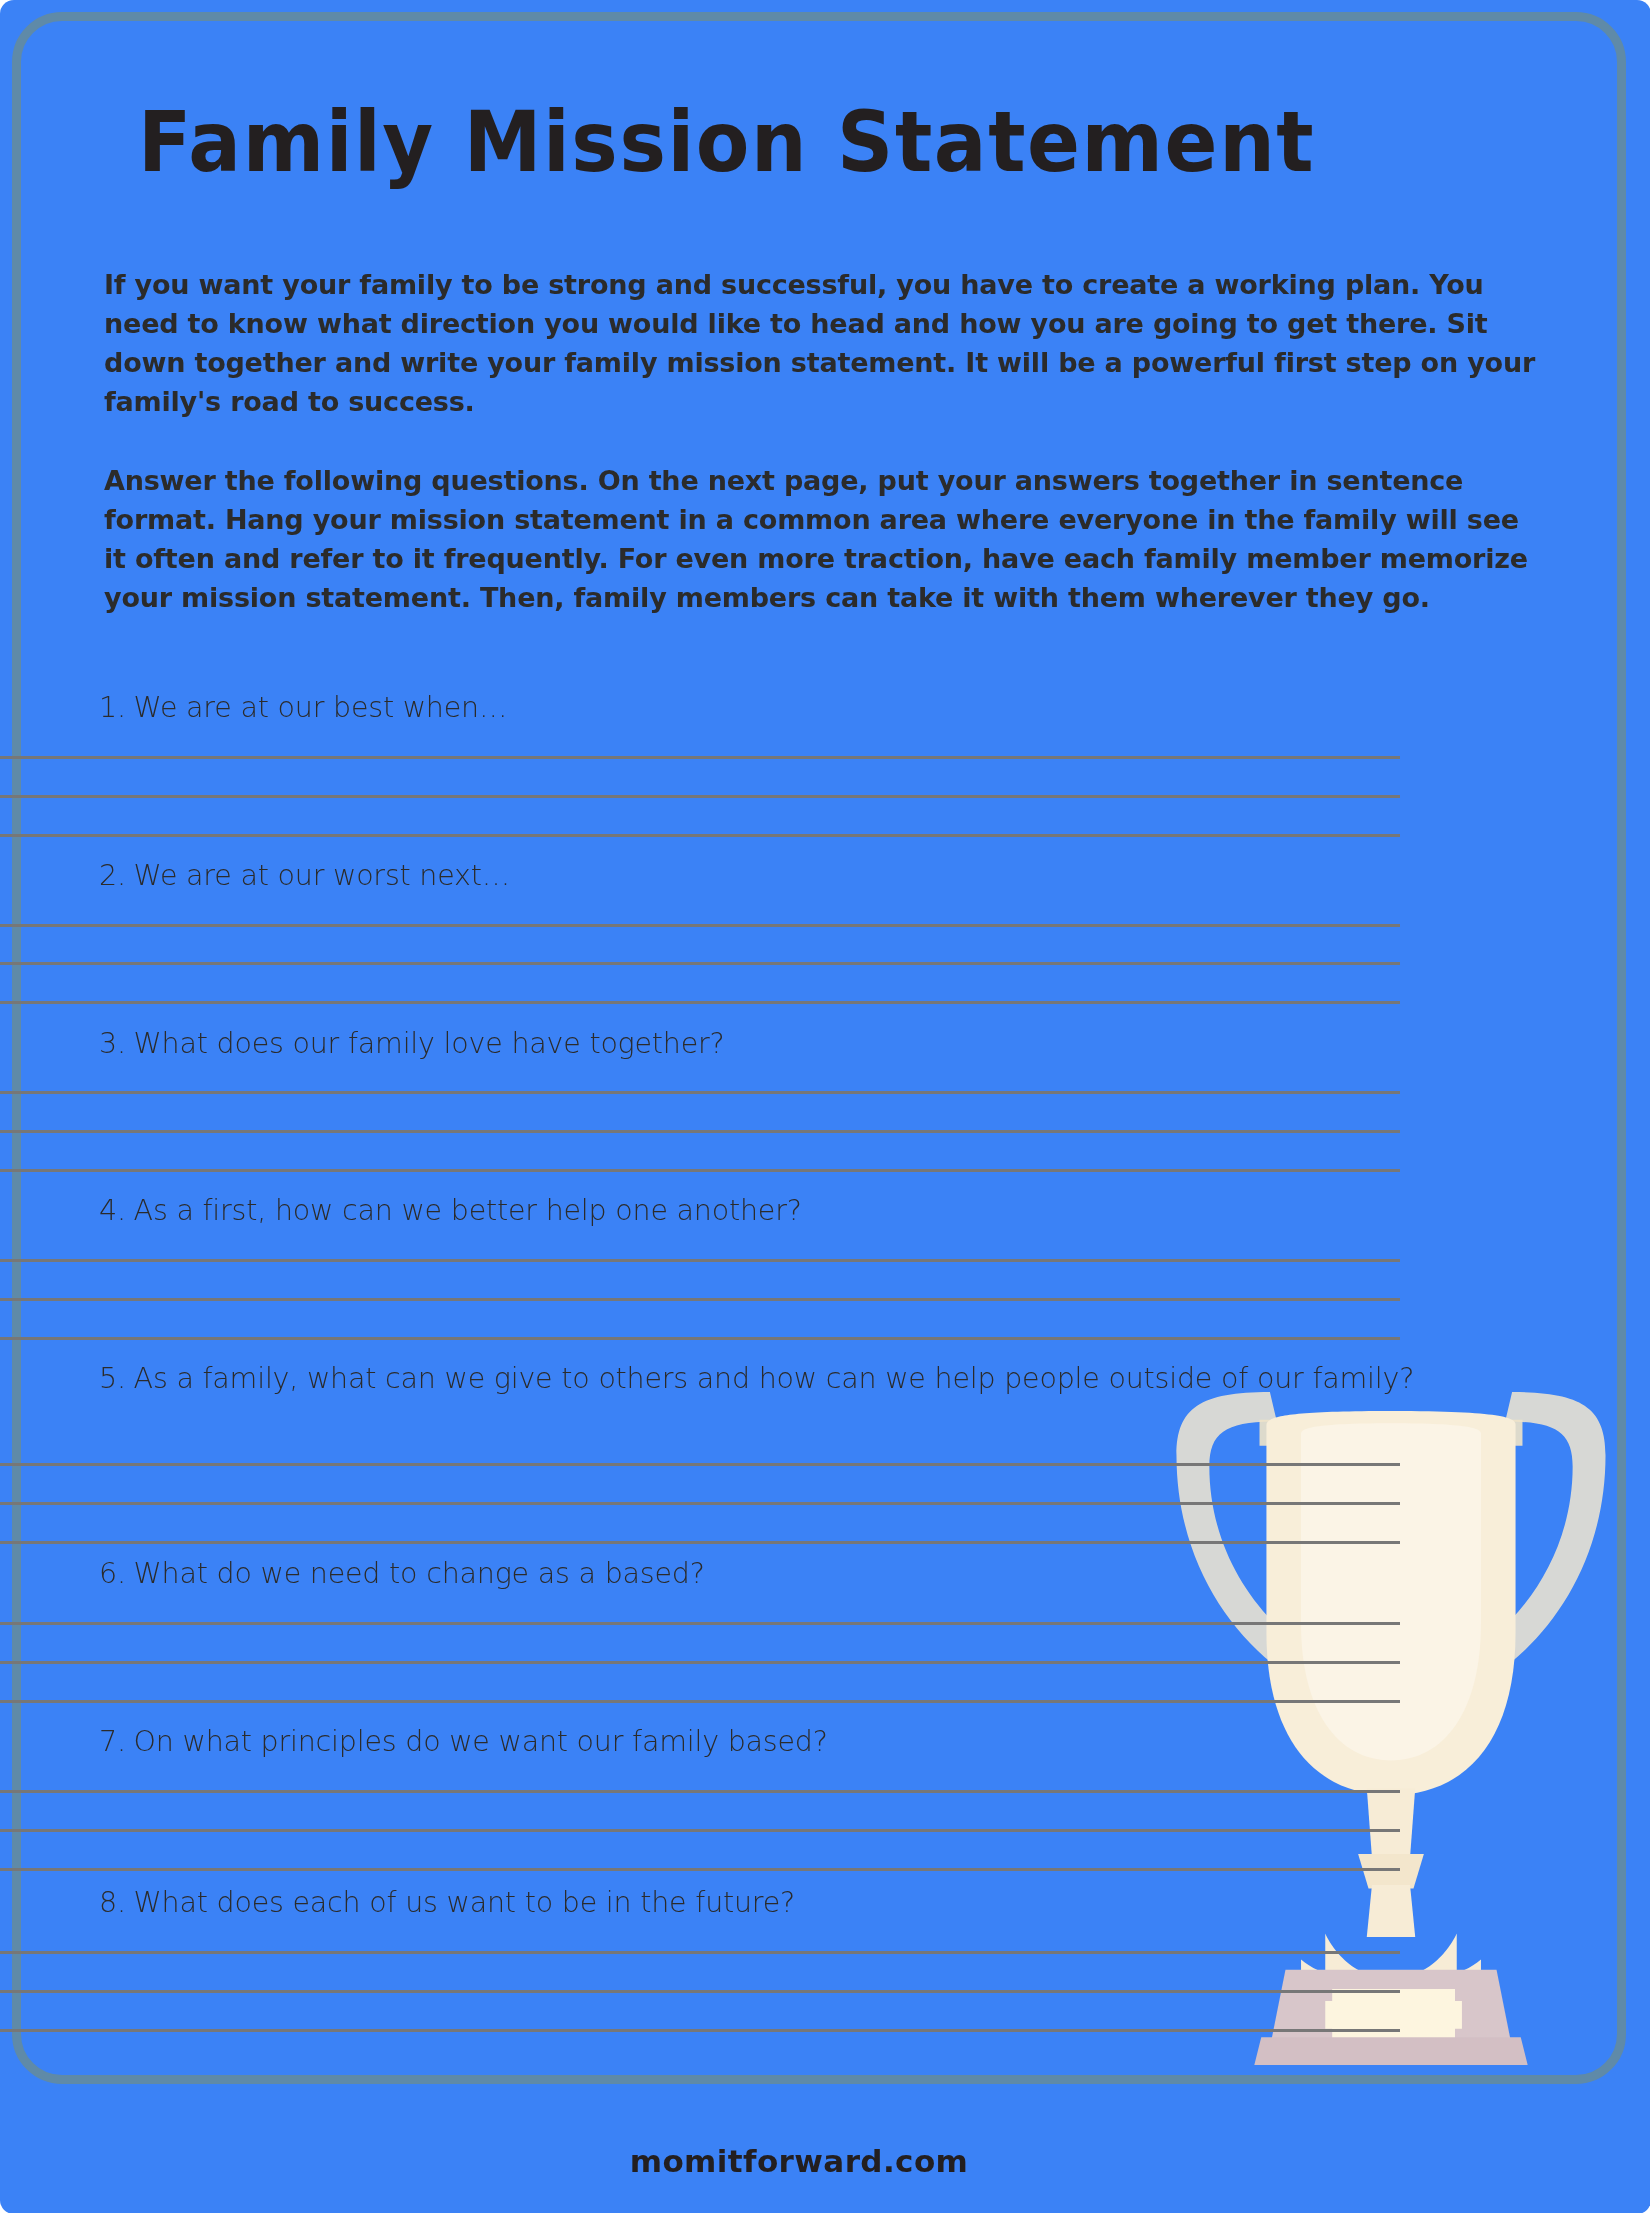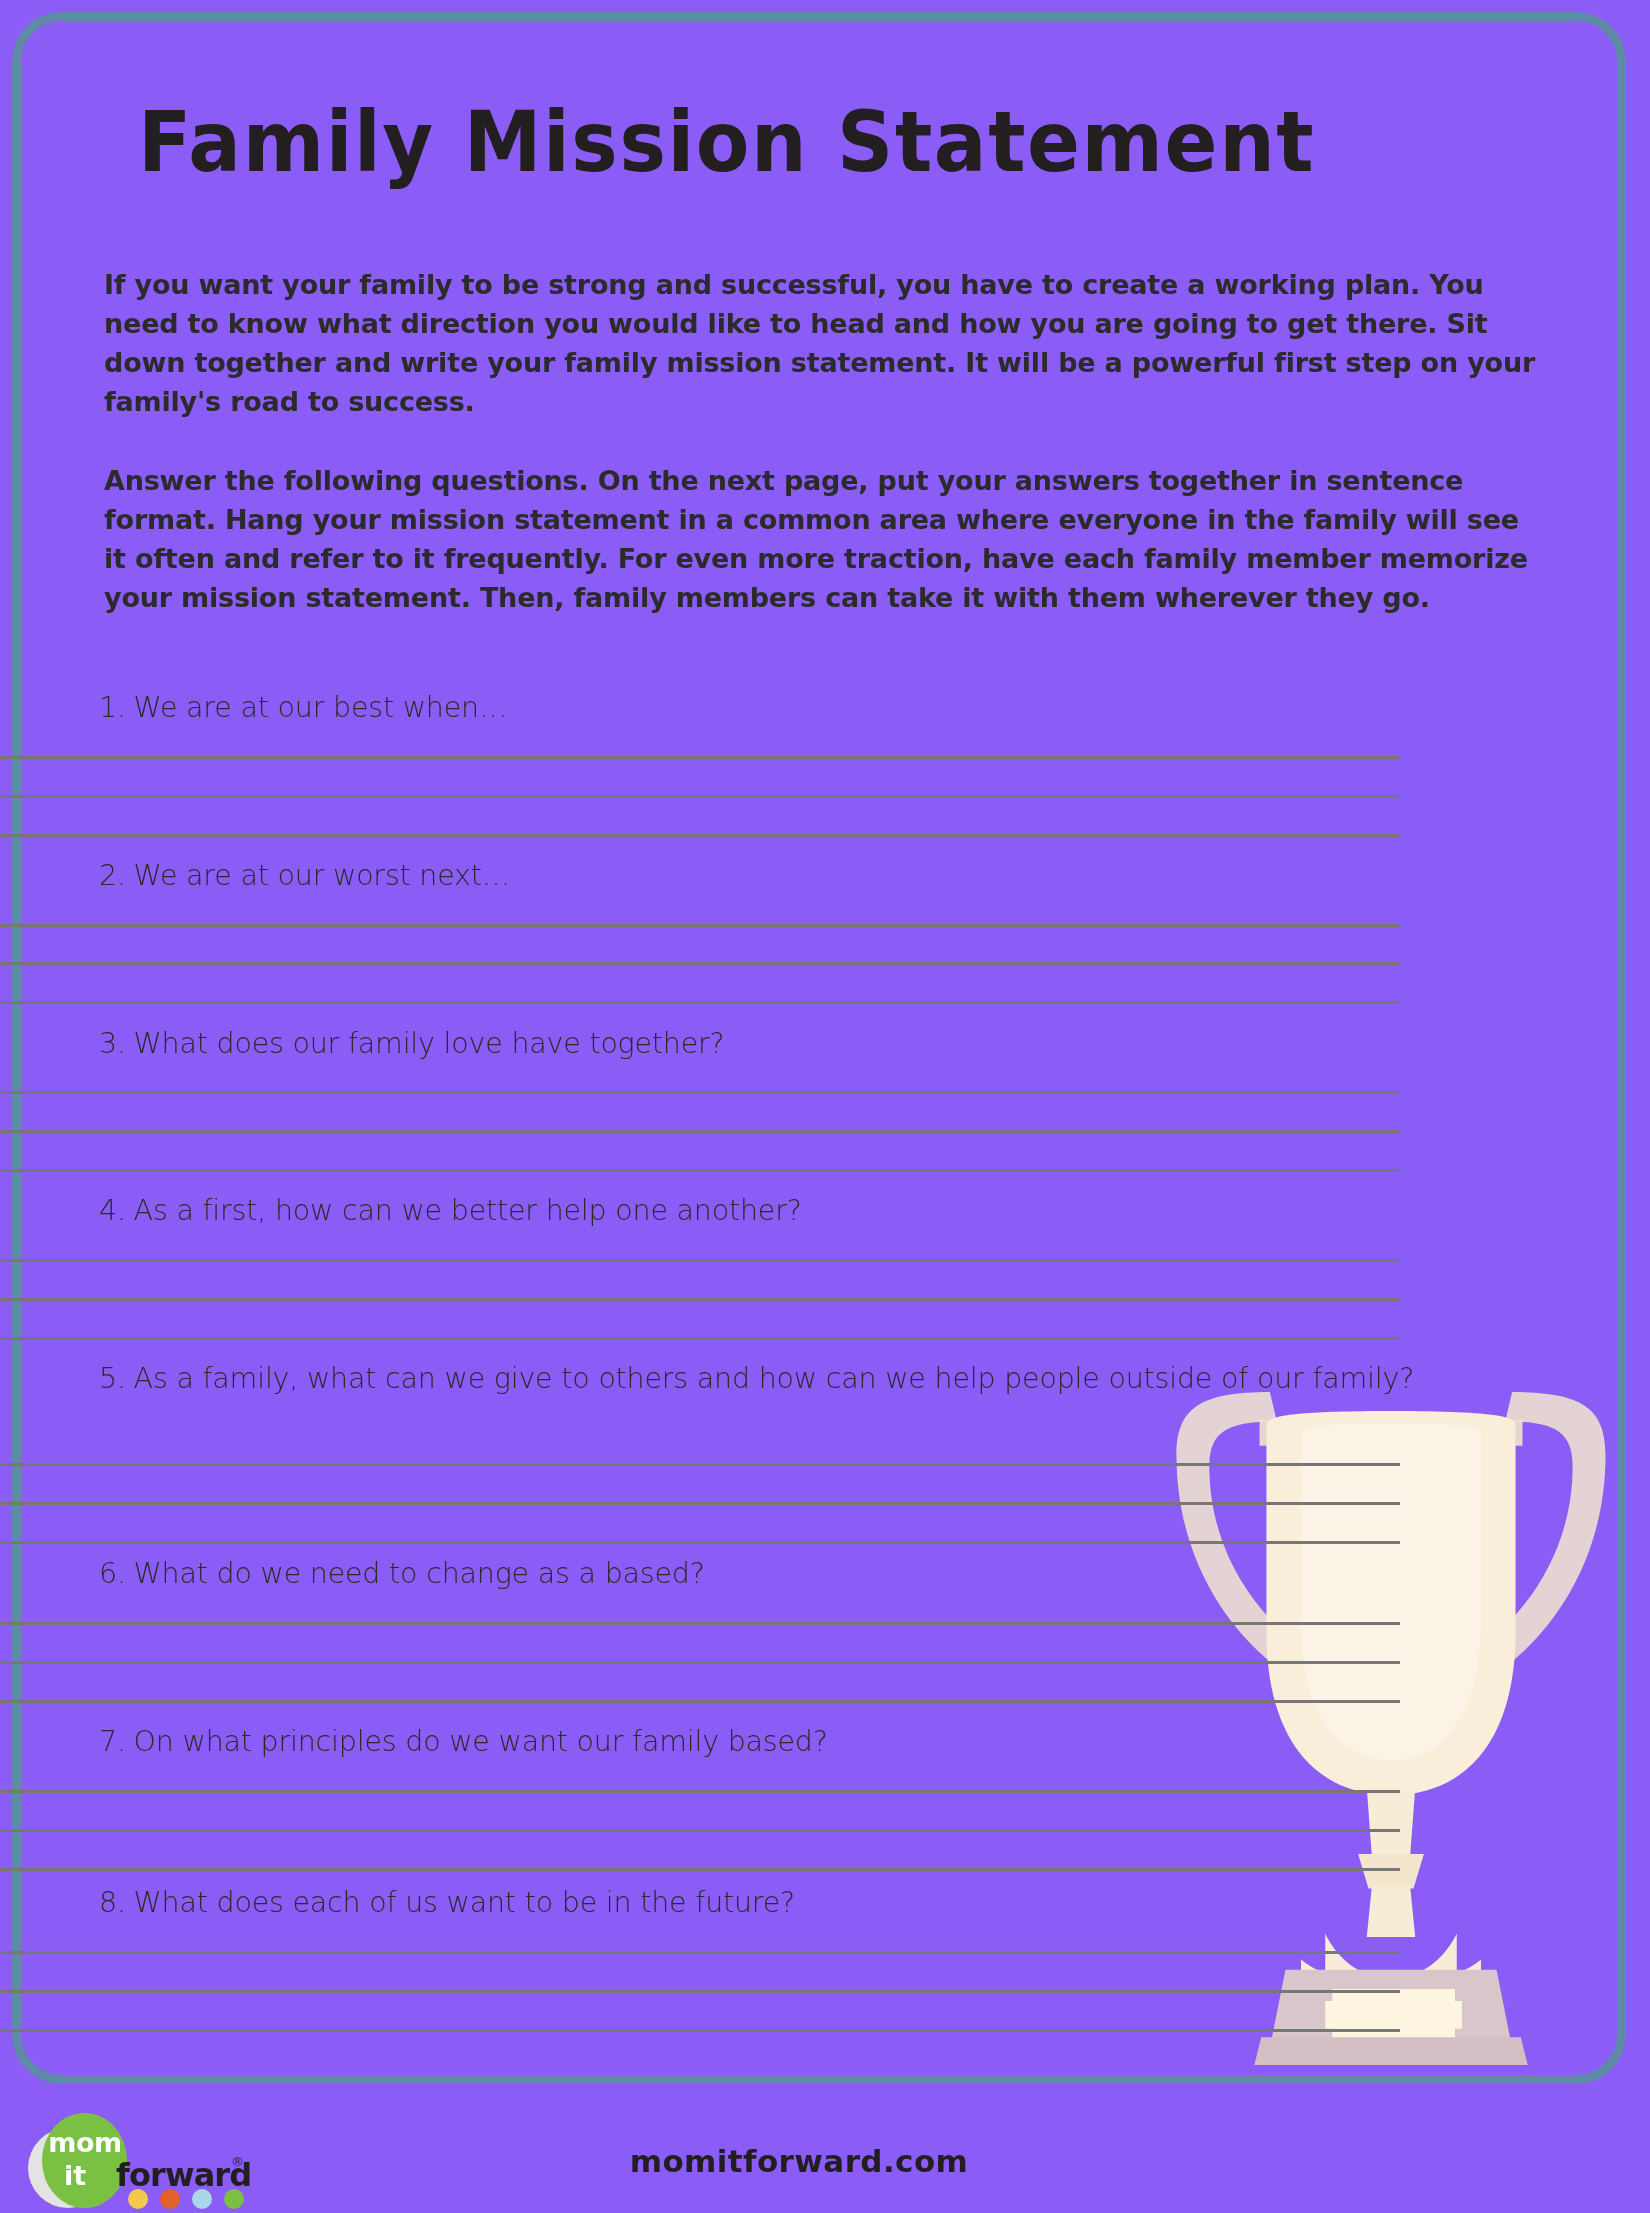"Family Mission Statement" .page { background: #8b5cf6 -> #3b82f6; border-radius: none -> 14px }
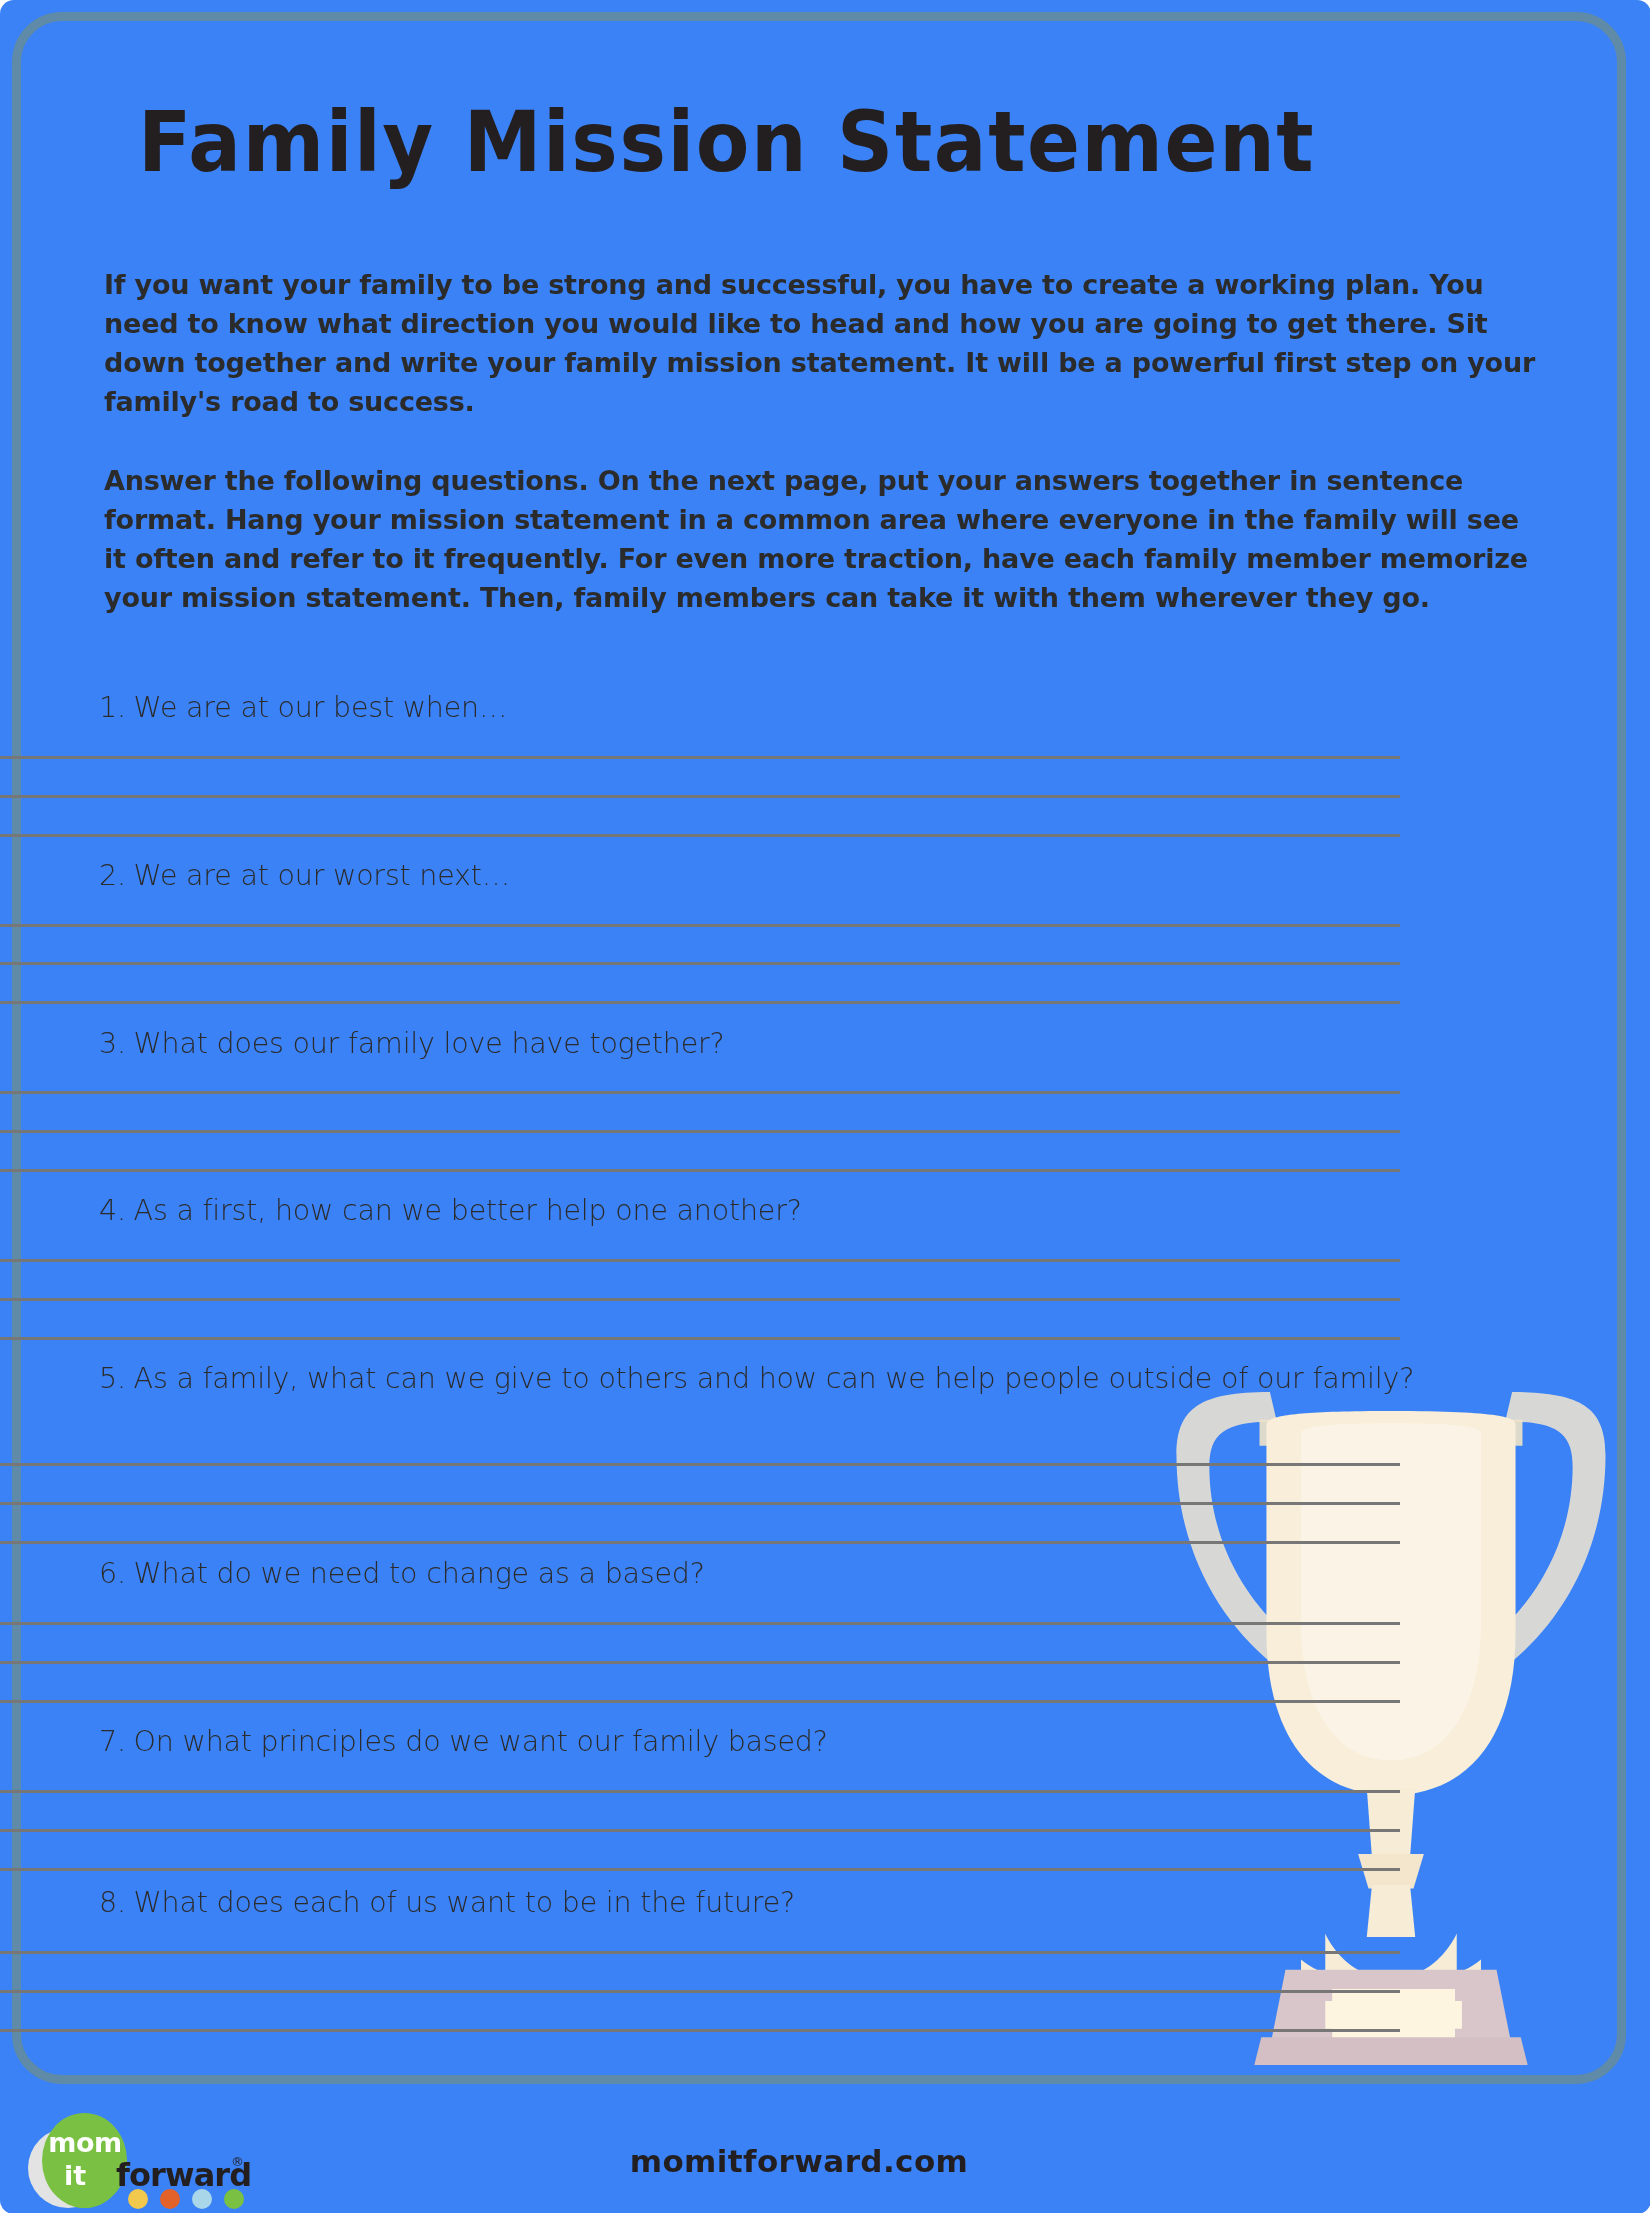"mom" div.logo { html: <div> <div></div> <div></div> <div>mom</div> <div>it</div> <div>forward</div> <div>®</div> <div> <span></span><span></span><span></span><span></span> </div> </div> -> none }
